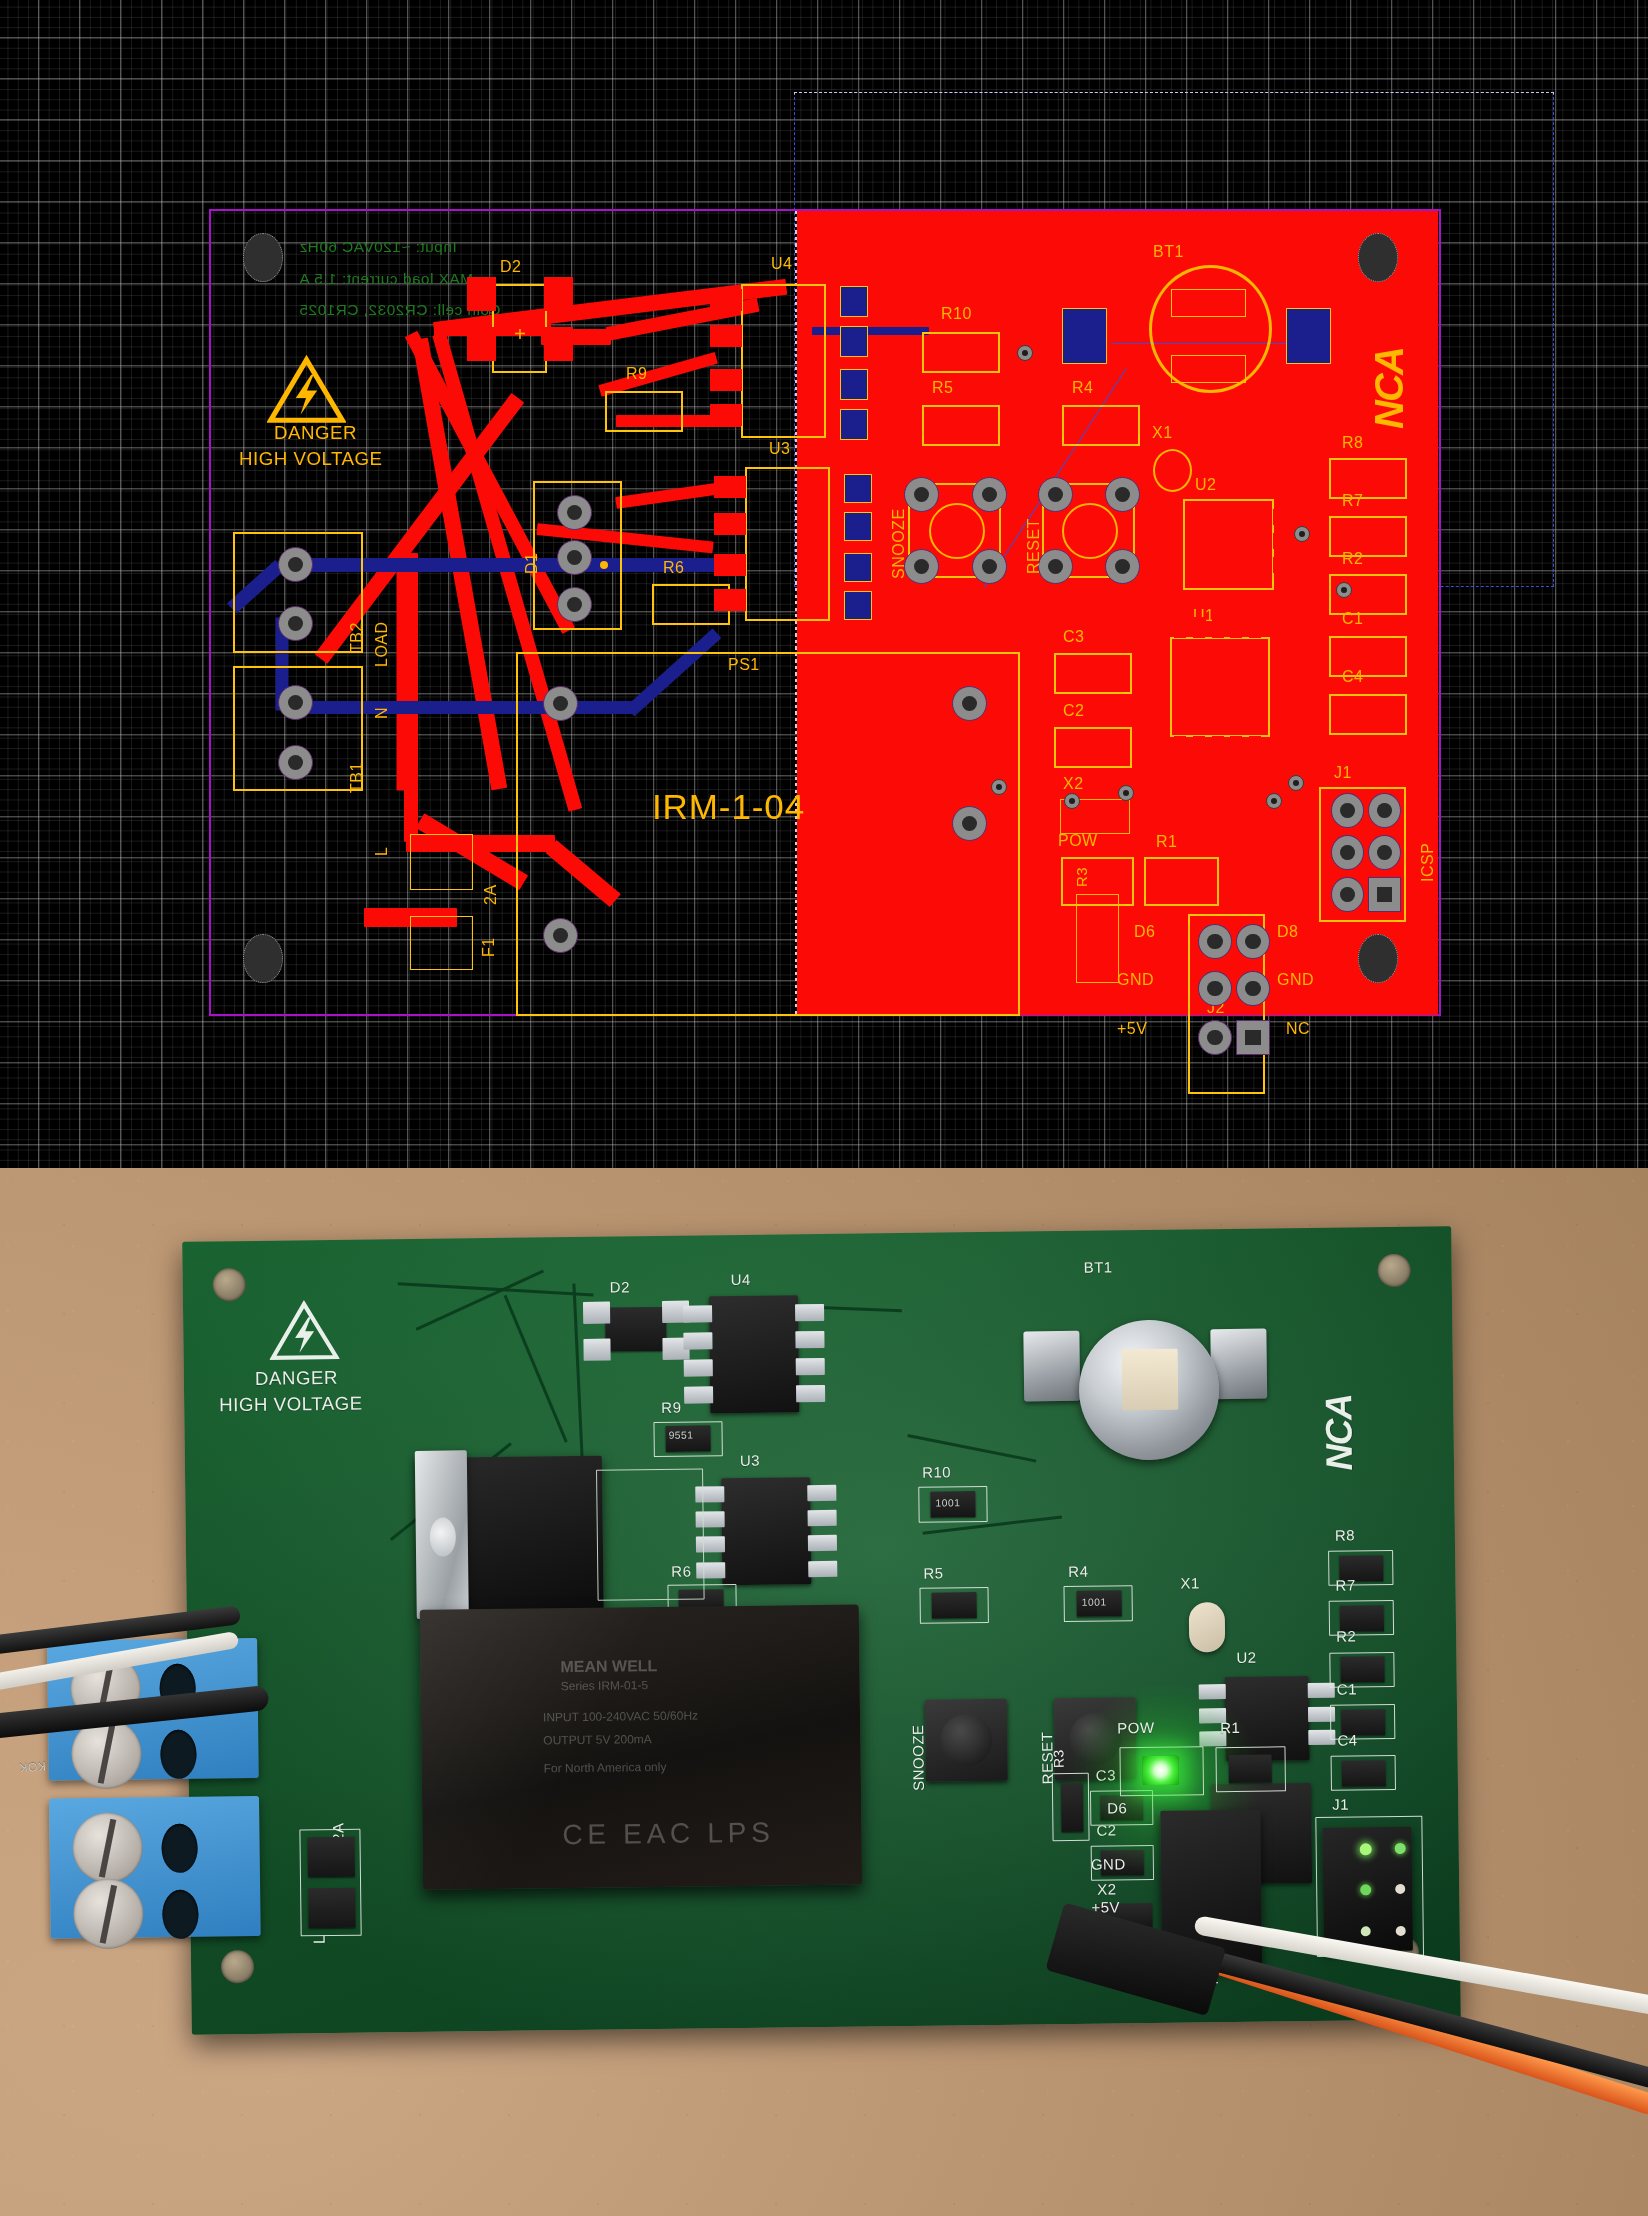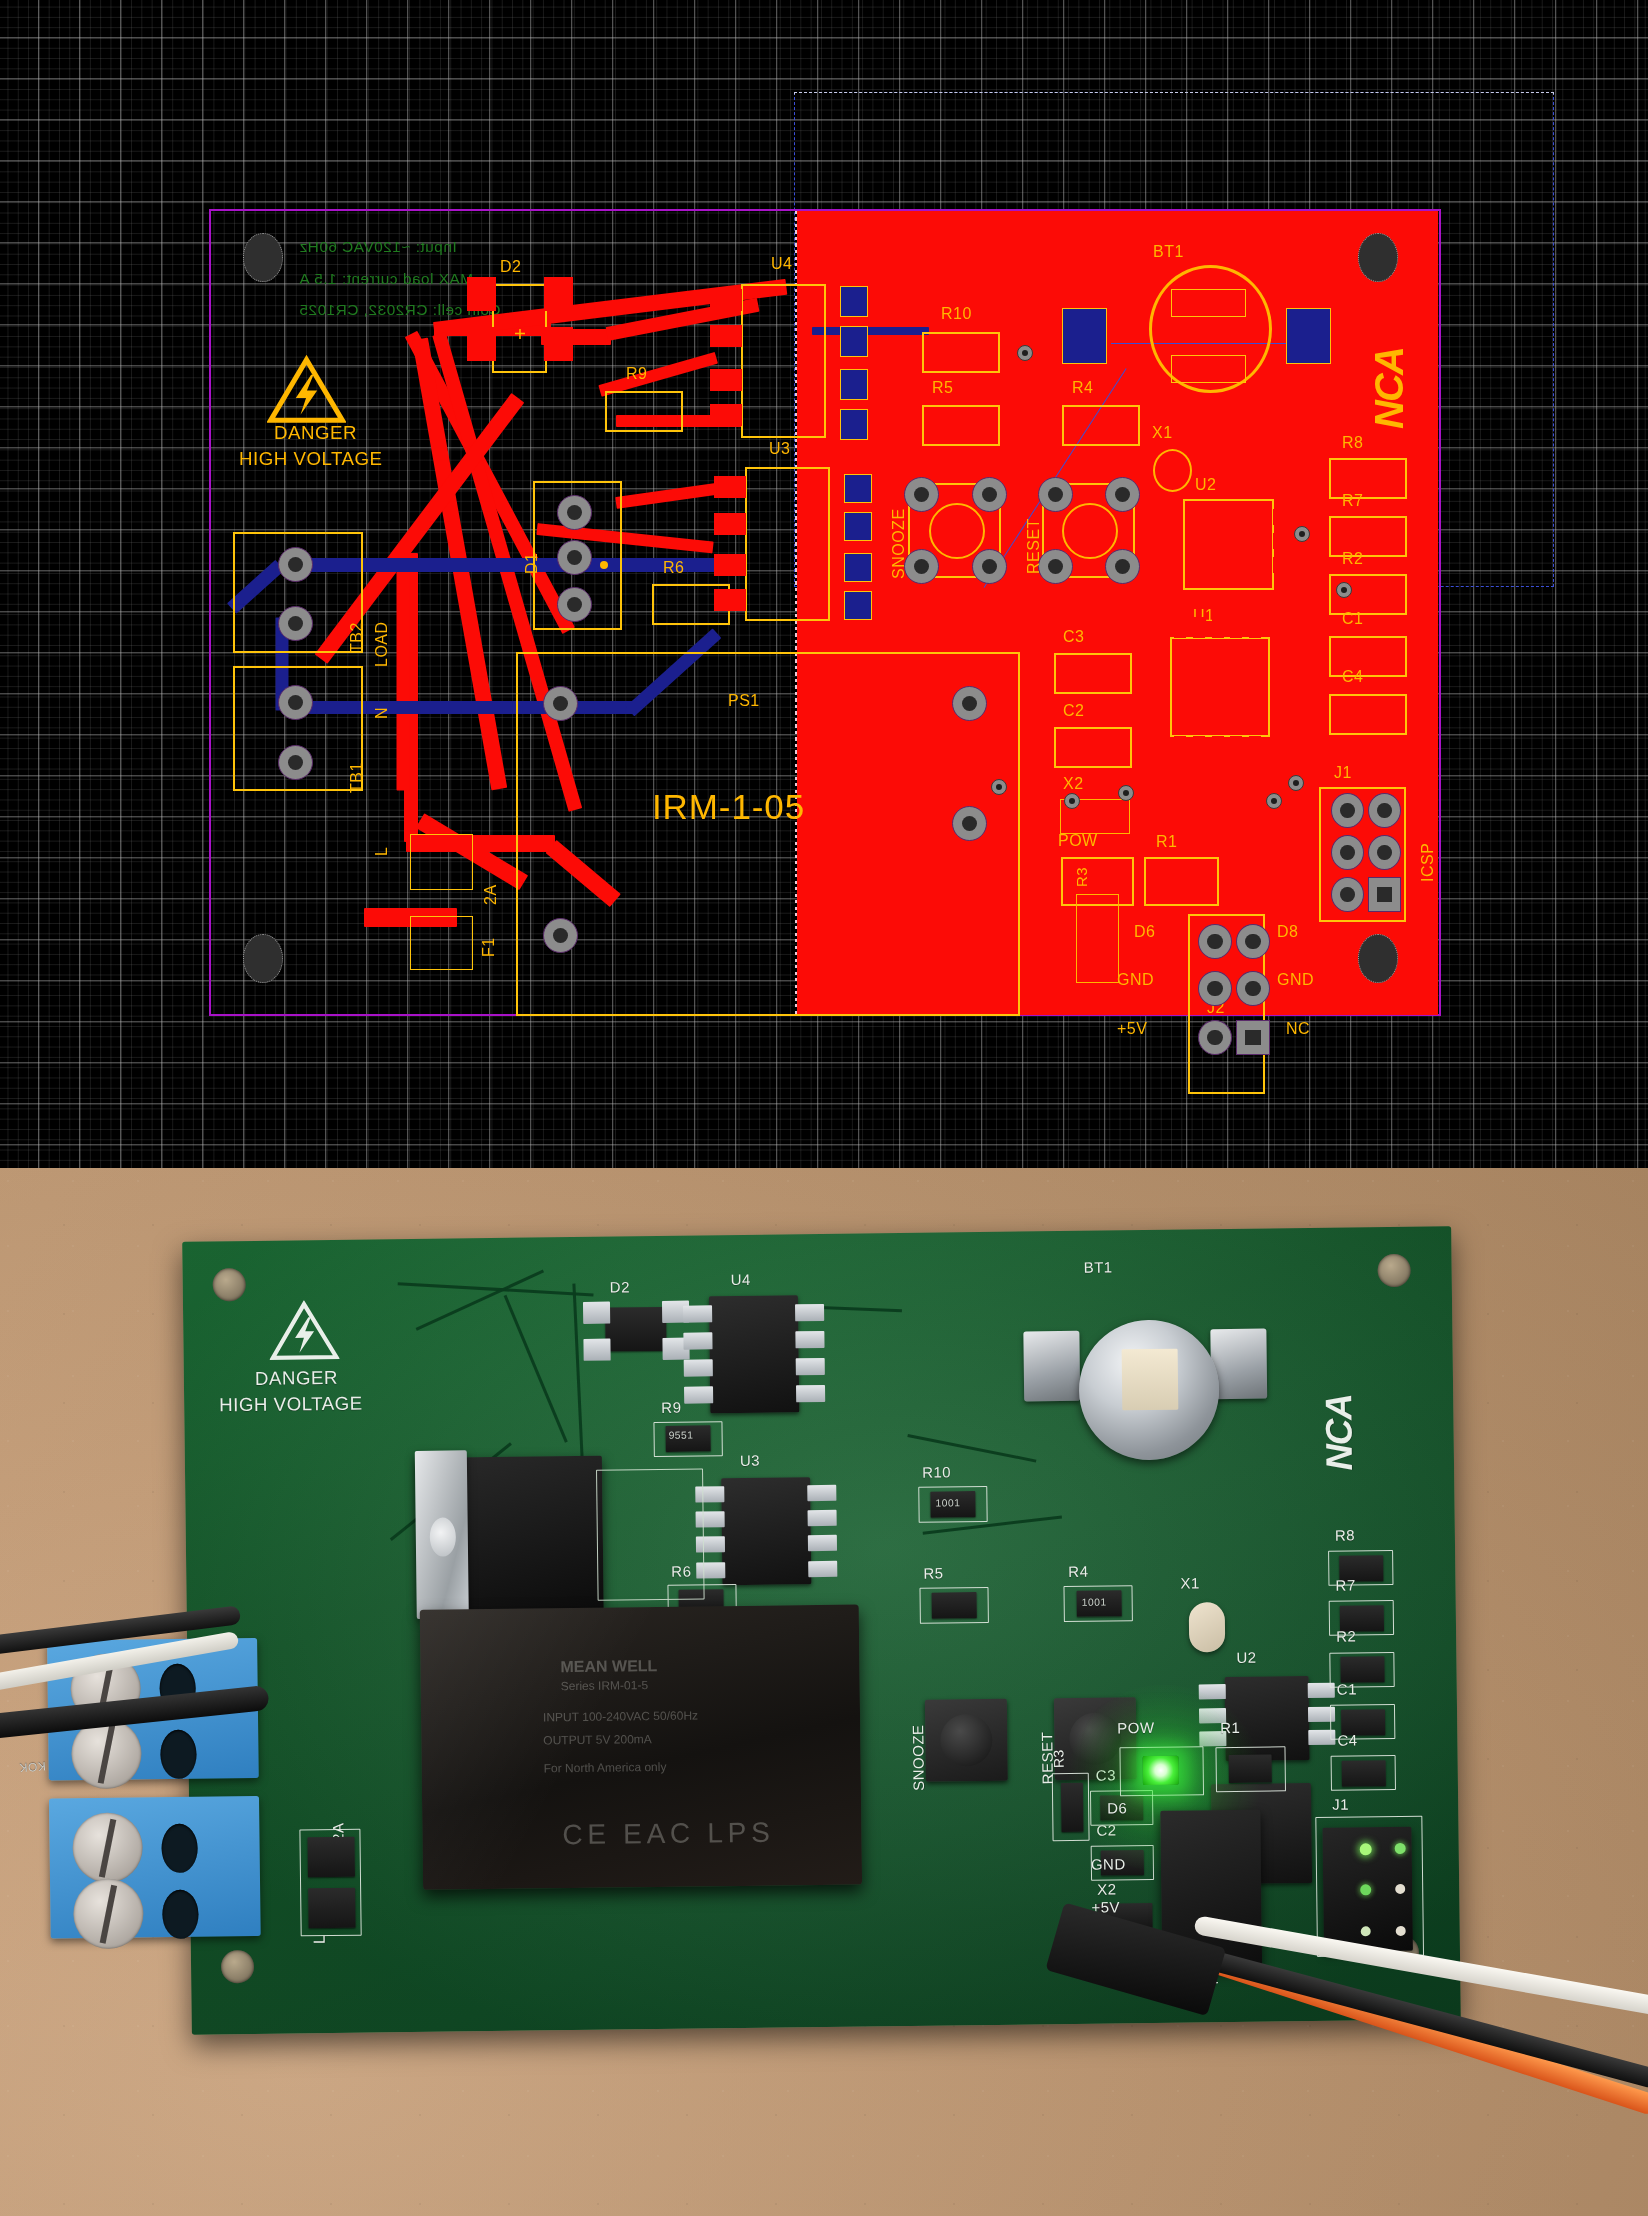"PS1" div.lbl { margin-top: 36px -> none }
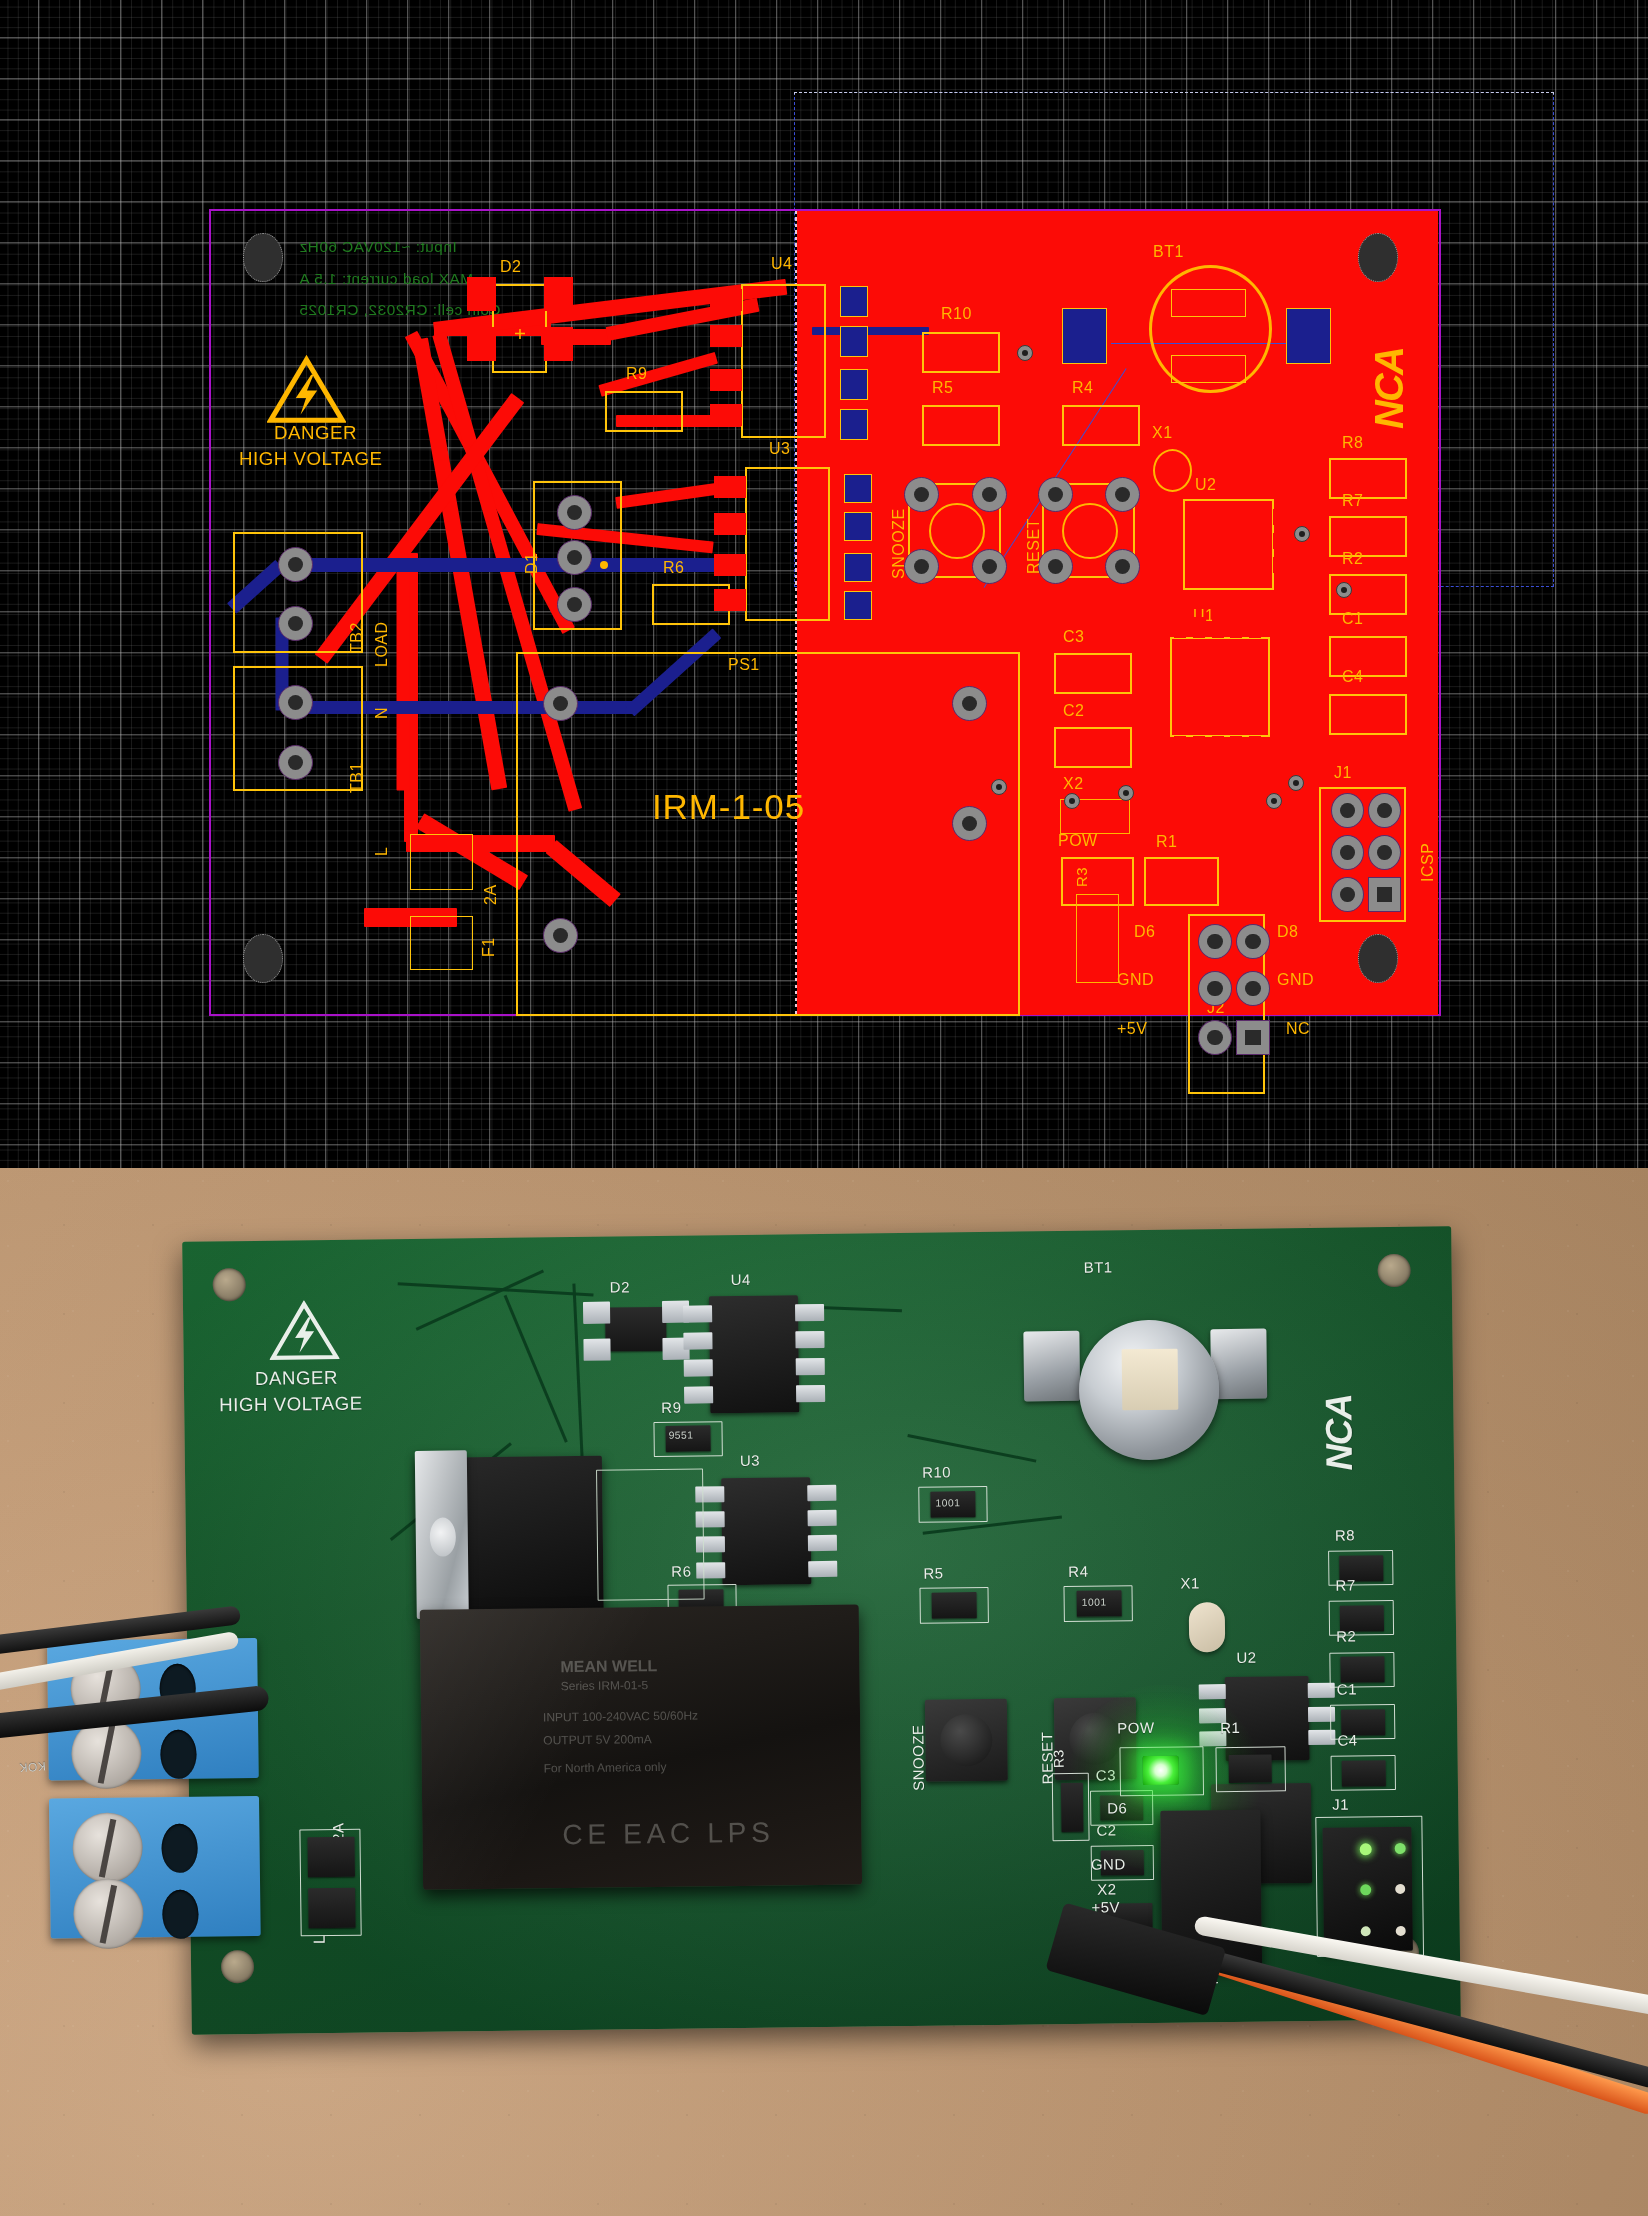"IRM-1-05" div.lbl { text: IRM-1-05 -> IRM-1-04 }
